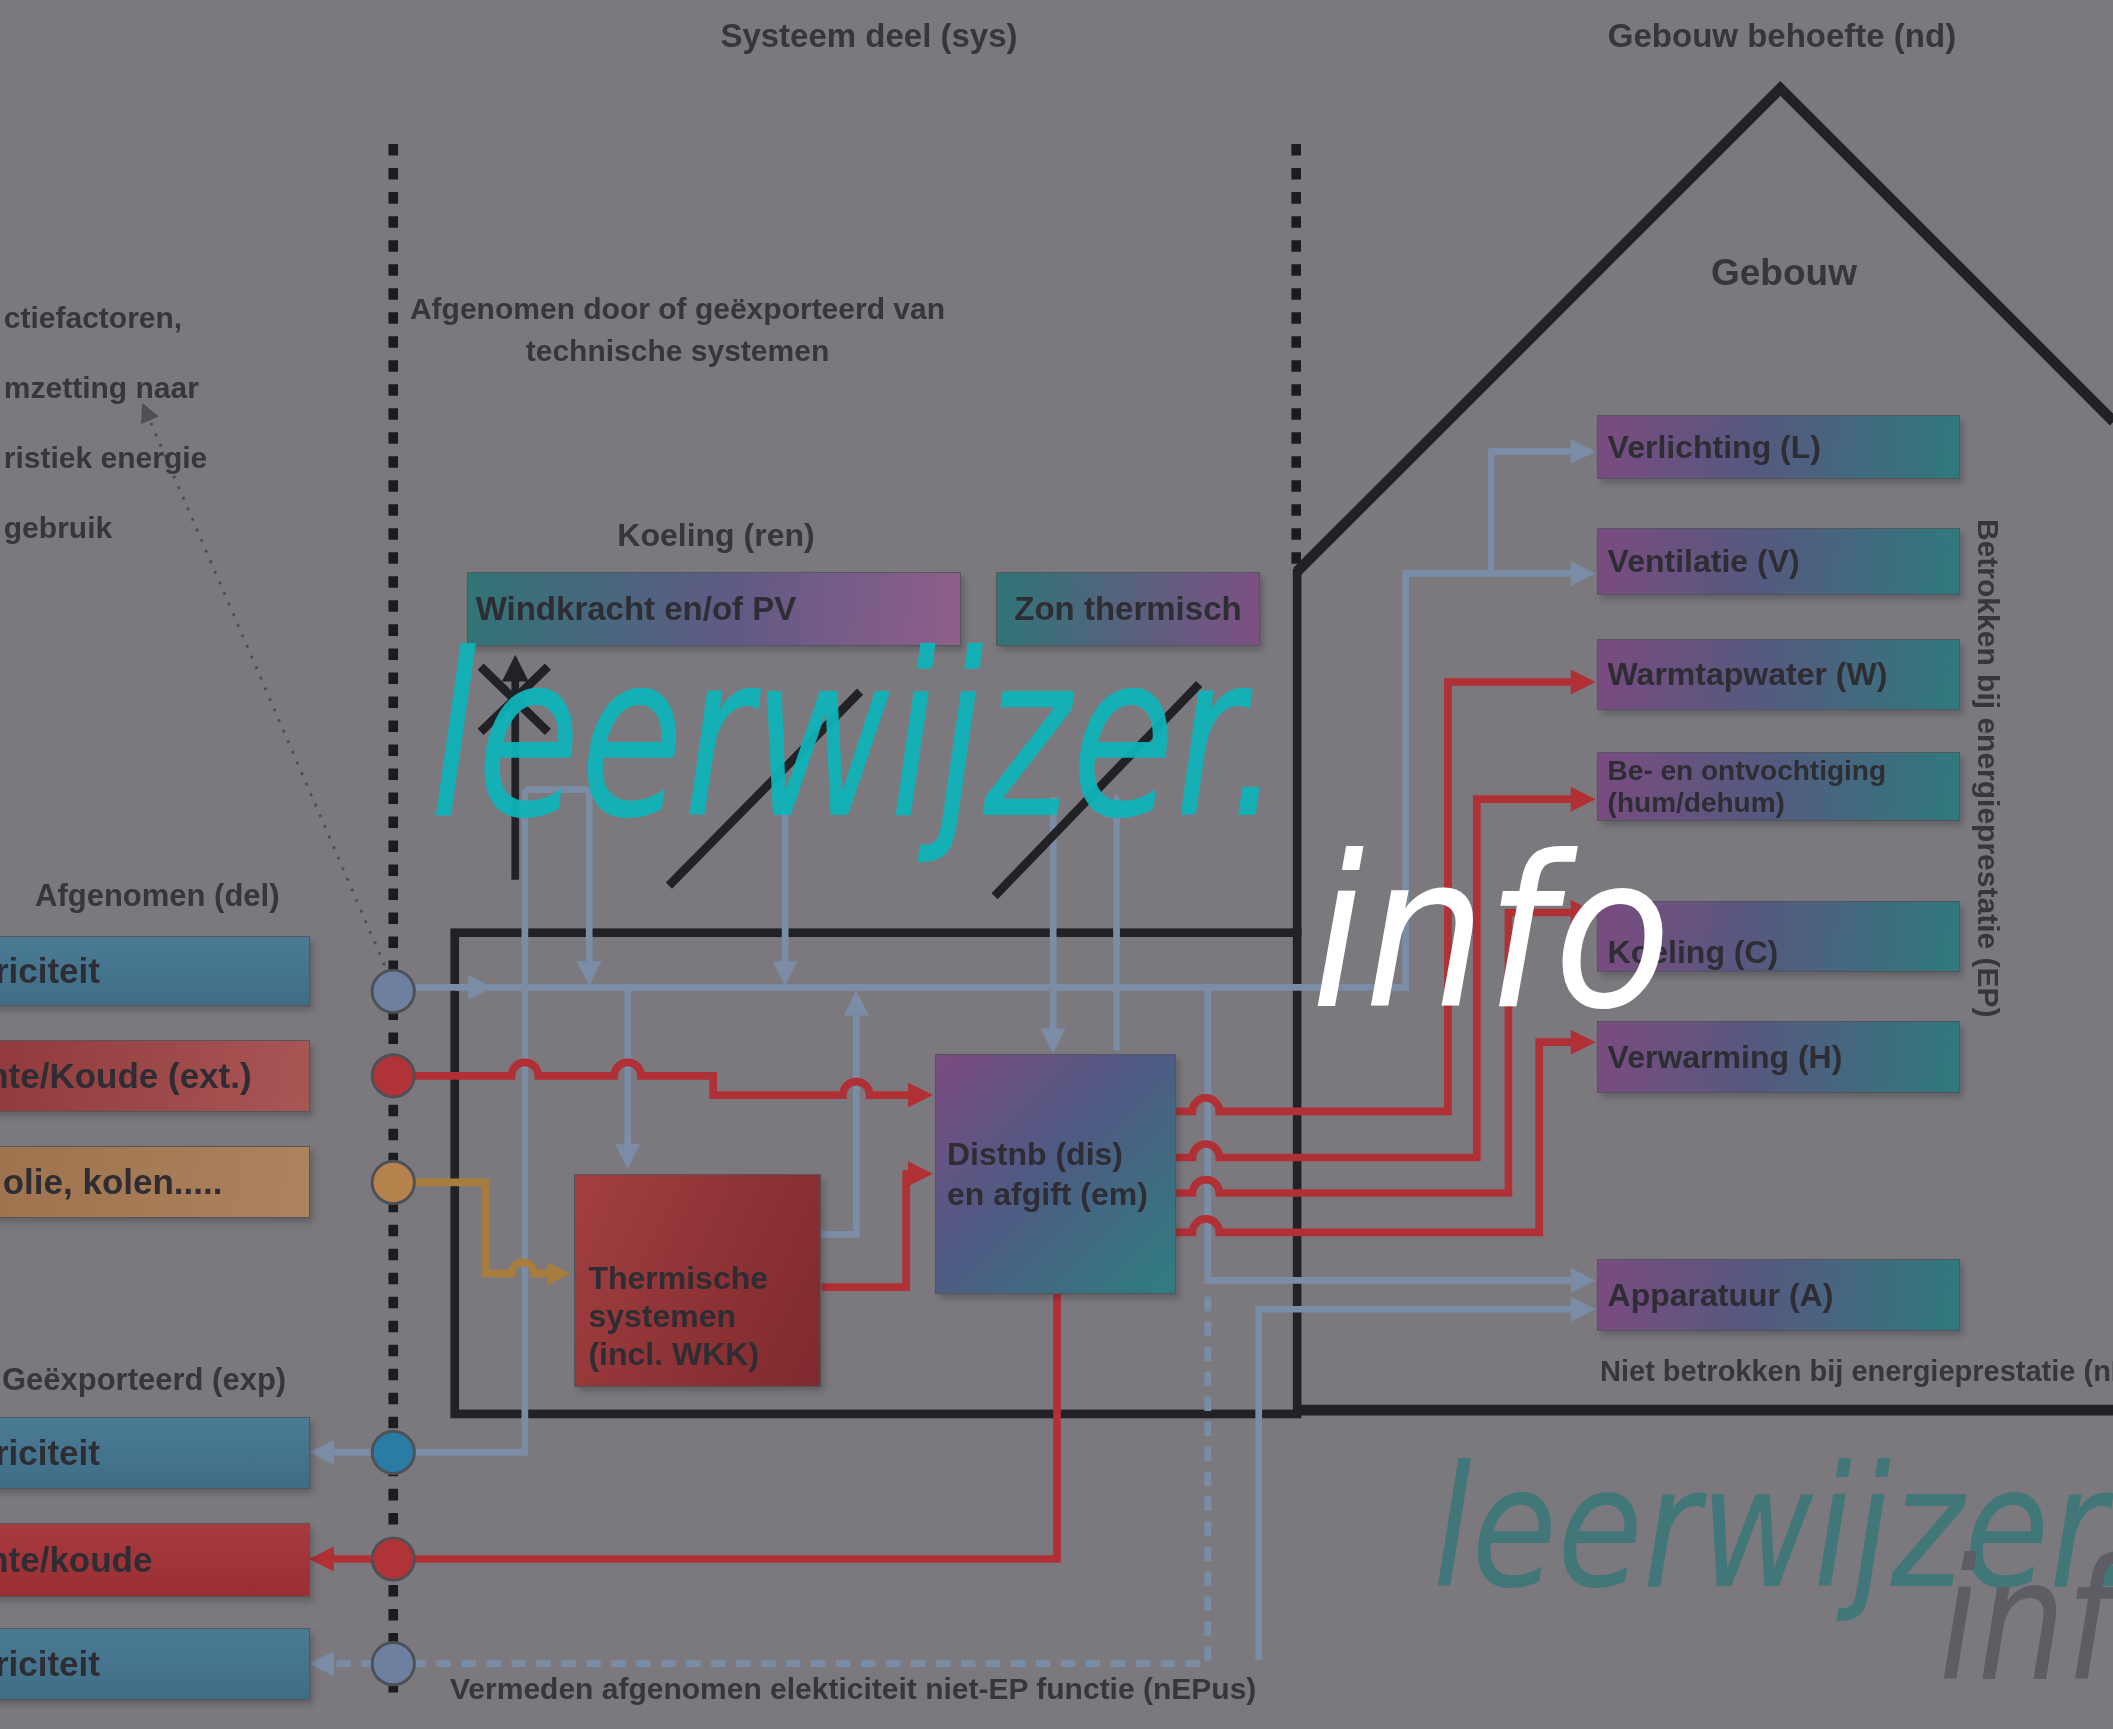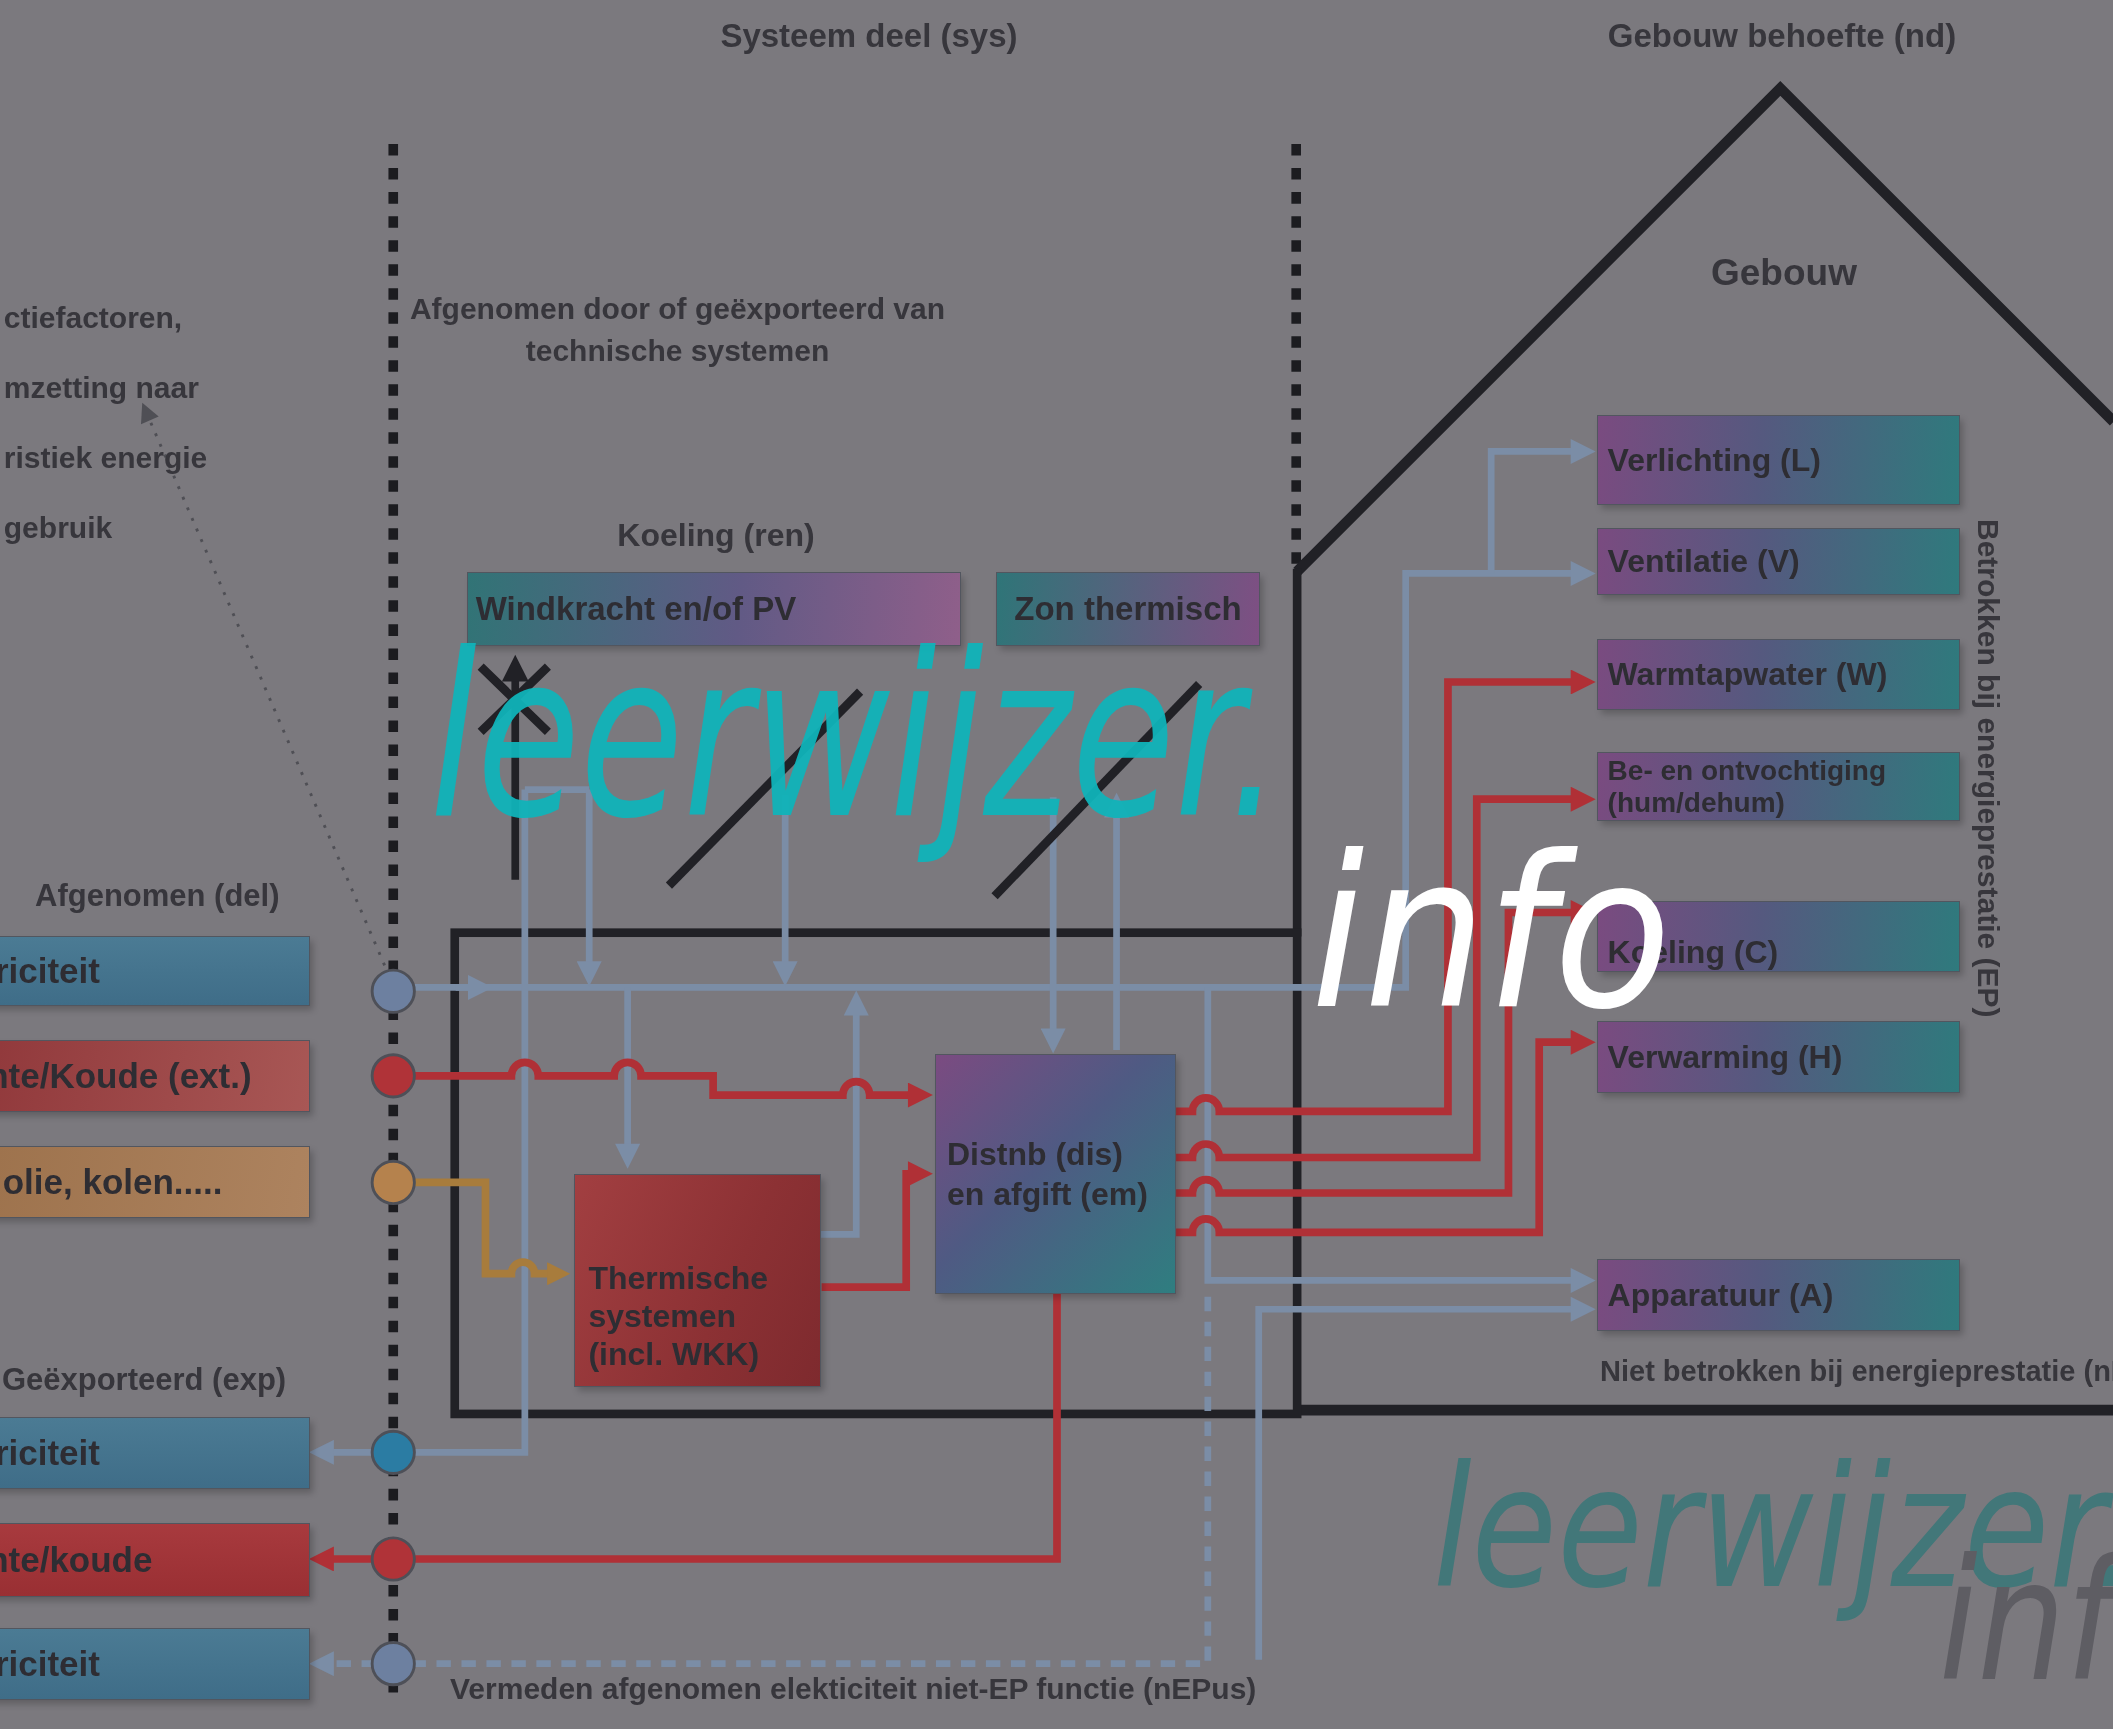"Verlichting (L)" div.box { height: 90px -> 64px }
